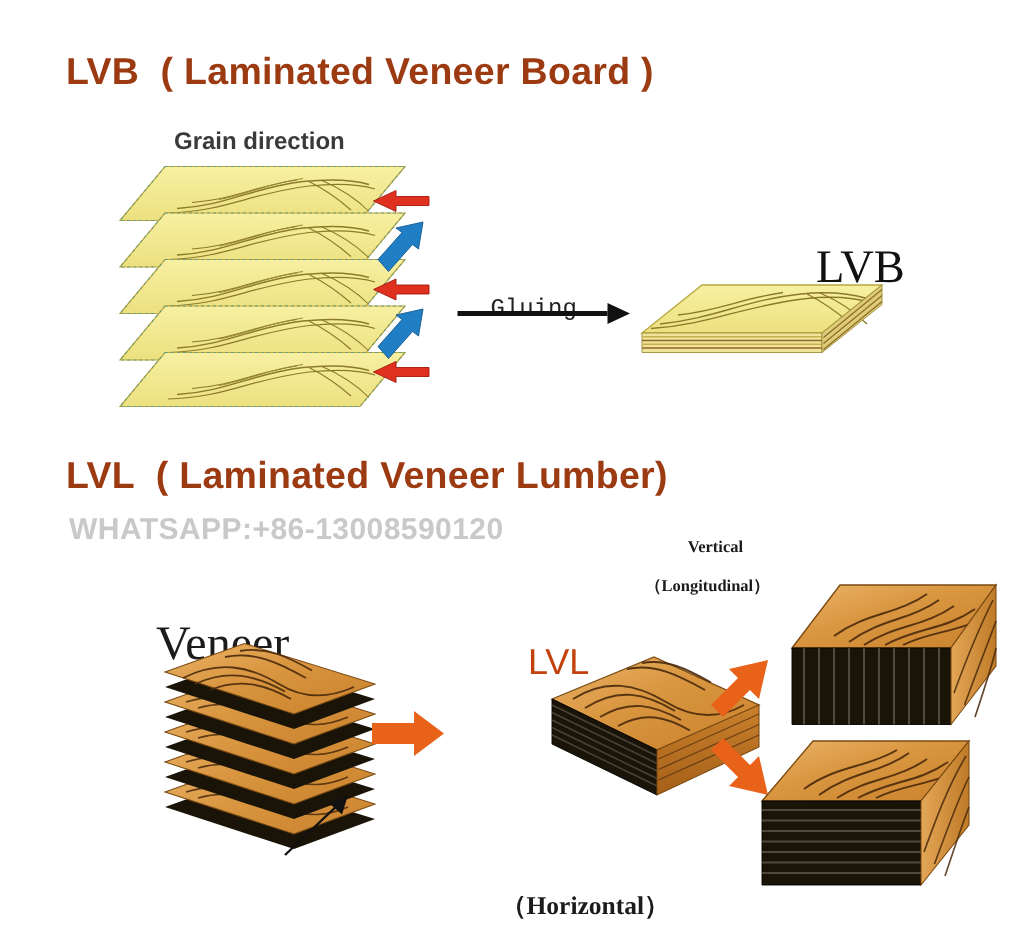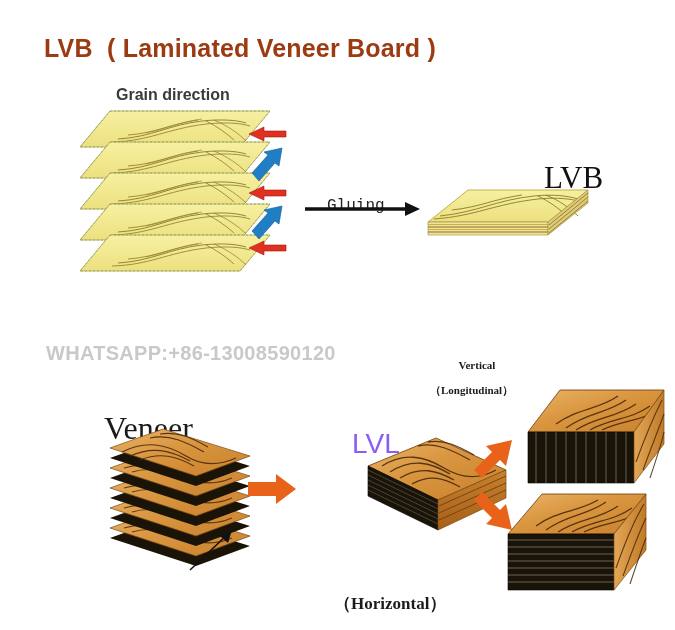"LVL ( Laminated Veneer Lumber)" div.section-title { html: none -> <div>LVL ( Laminated Veneer Lumber)</div> }
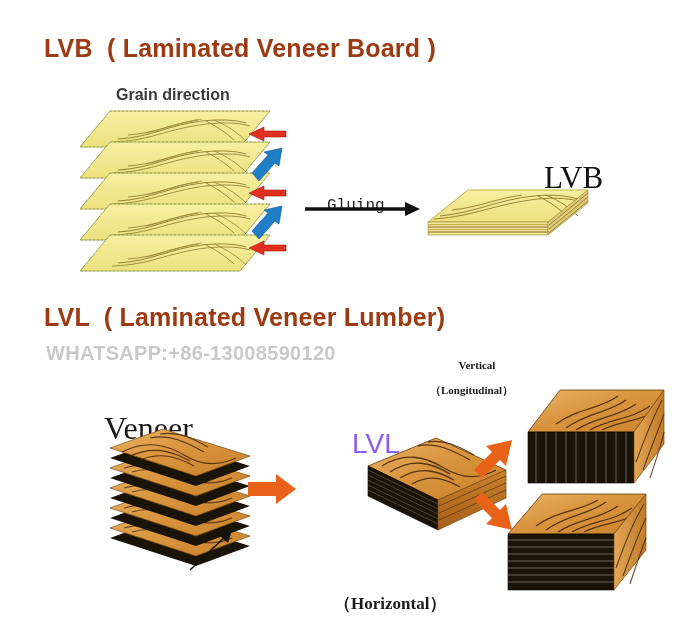"LVL" #lvl-badge { color: #8b5cf6 -> #c2410c; font-size: 28px -> 24px }
